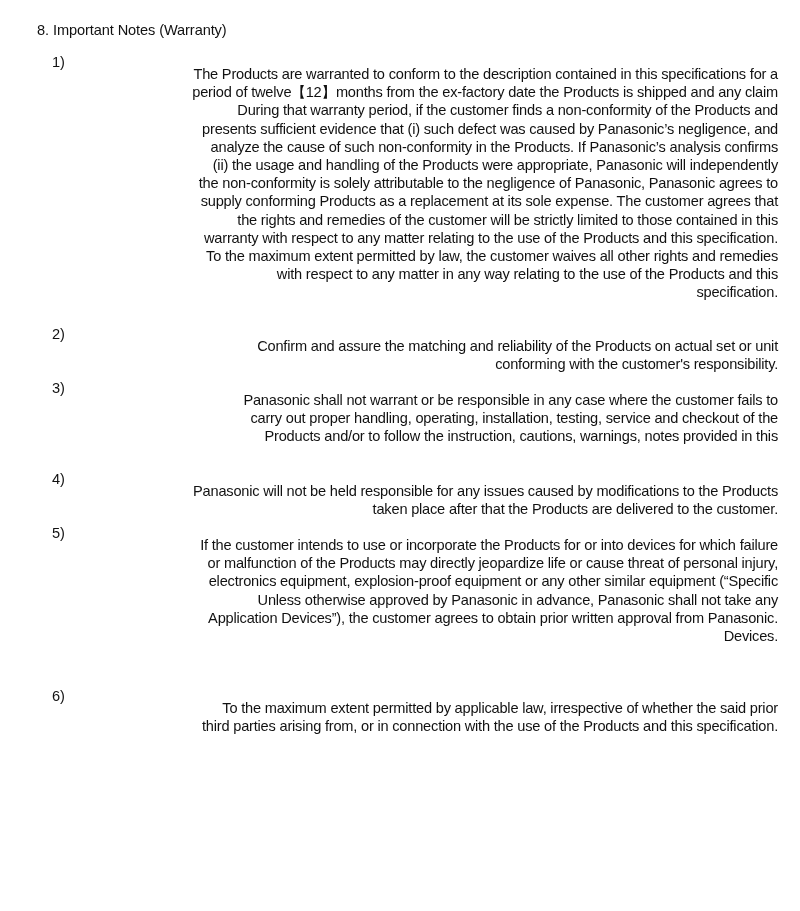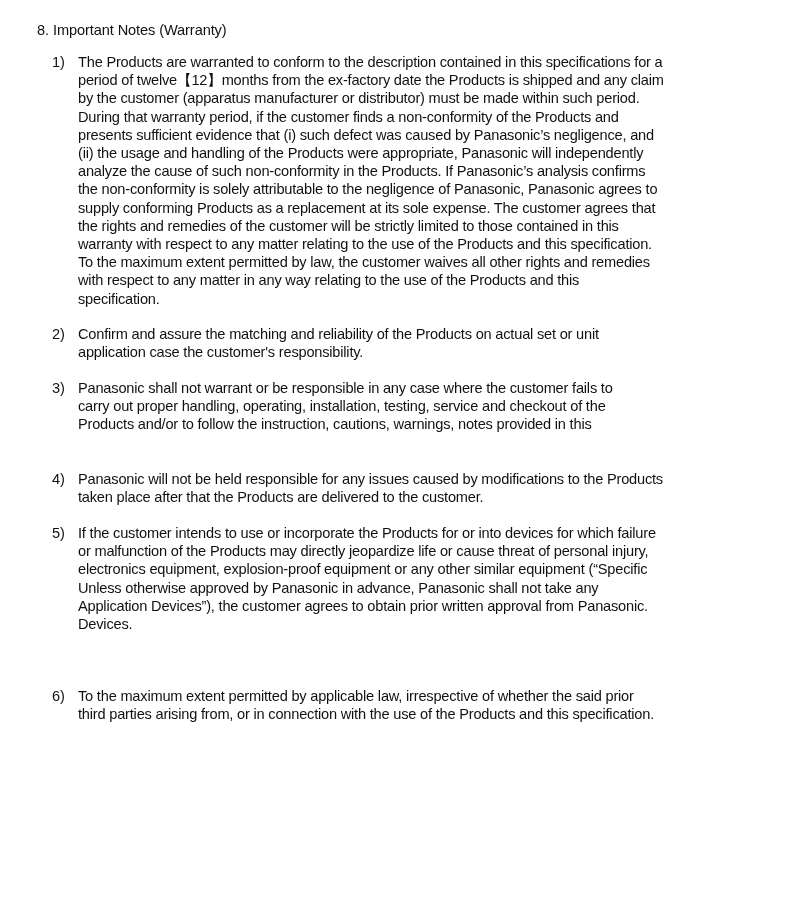"The Products are warranted to" .item-body { text-align: none -> right; top: 0 -> 12px }
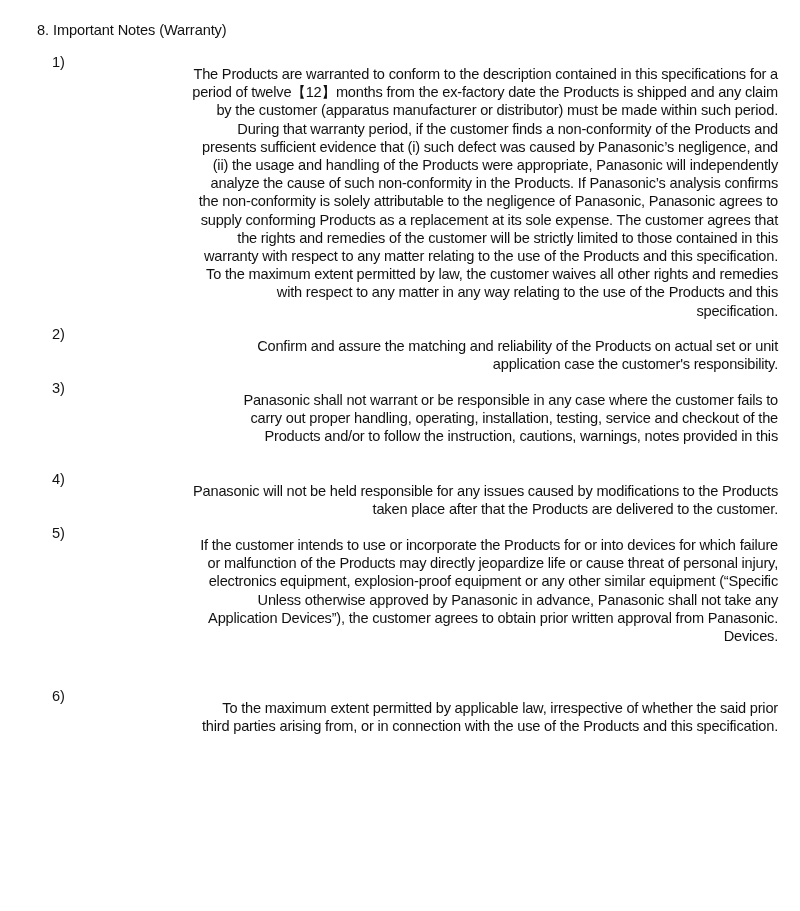"by the customer (apparatus manufacturer" span.line { html: <span>by the customer (apparatus manufacturer or distributor) must be made within such period.</span> -> none }
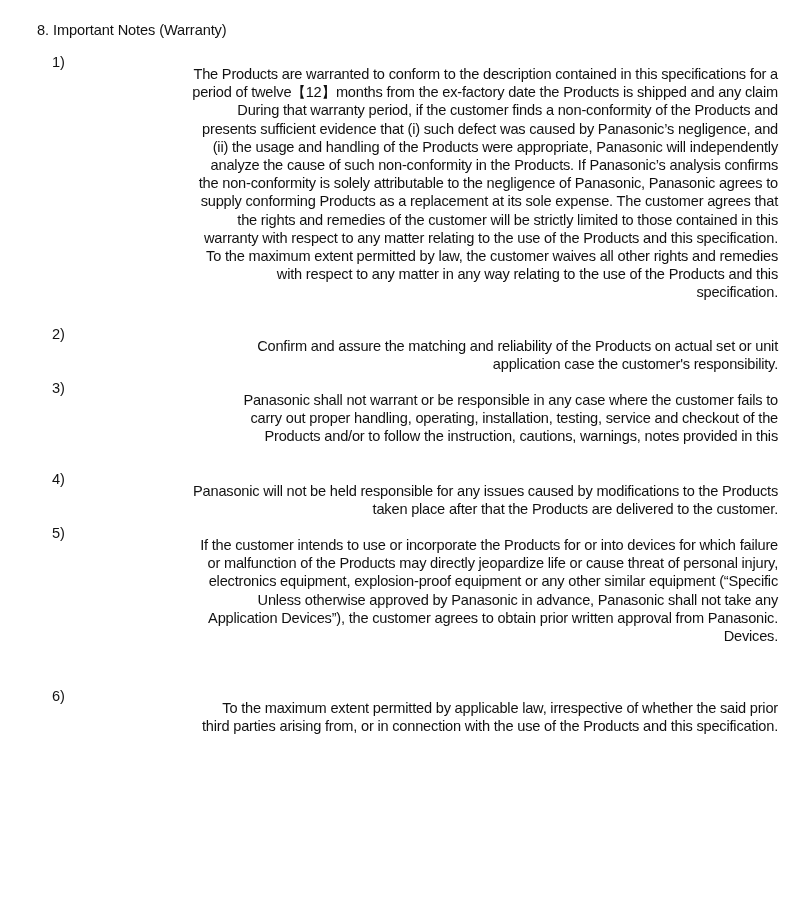"(ii) the usage and handling" span.line { order: before "analyze the cause of such" -> after "analyze the cause of such" }
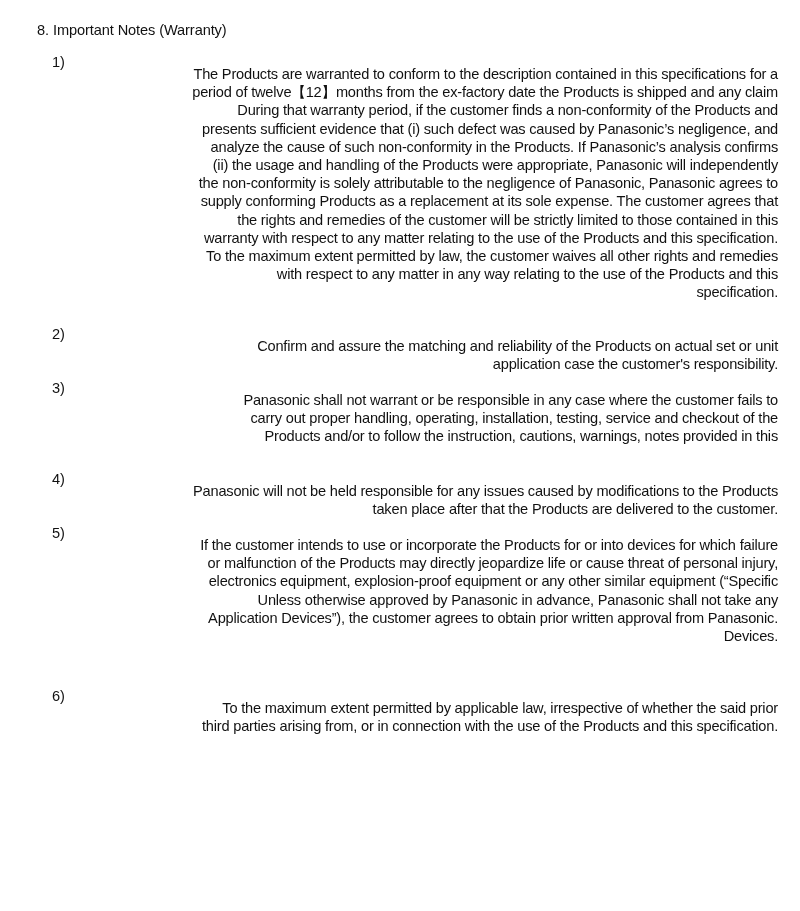"application case the customer's" span.line { text: application case -> conforming with }
